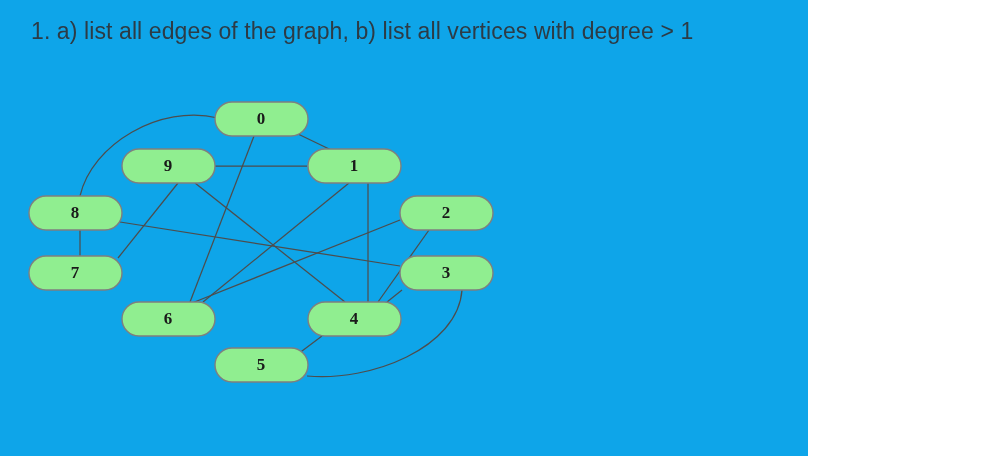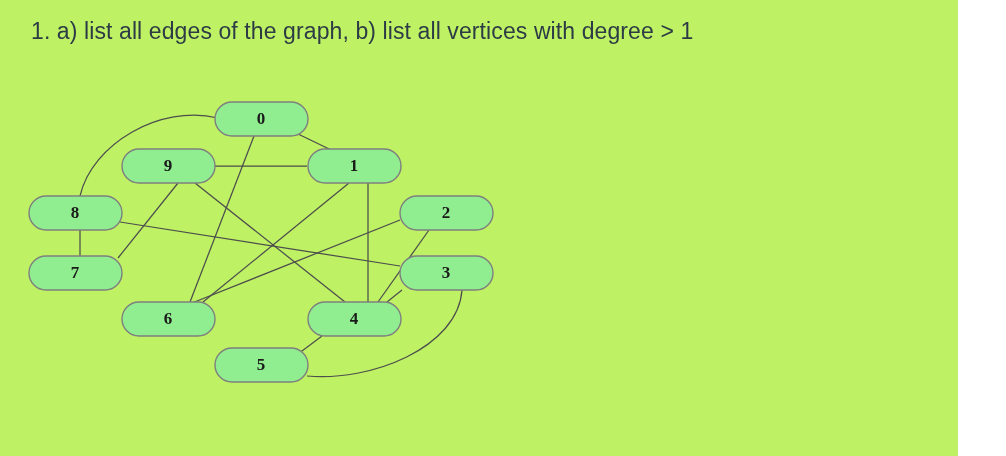"1. a) list all edges" #page { background: #bef264 -> #0ea5e9; width: 958px -> 808px }
